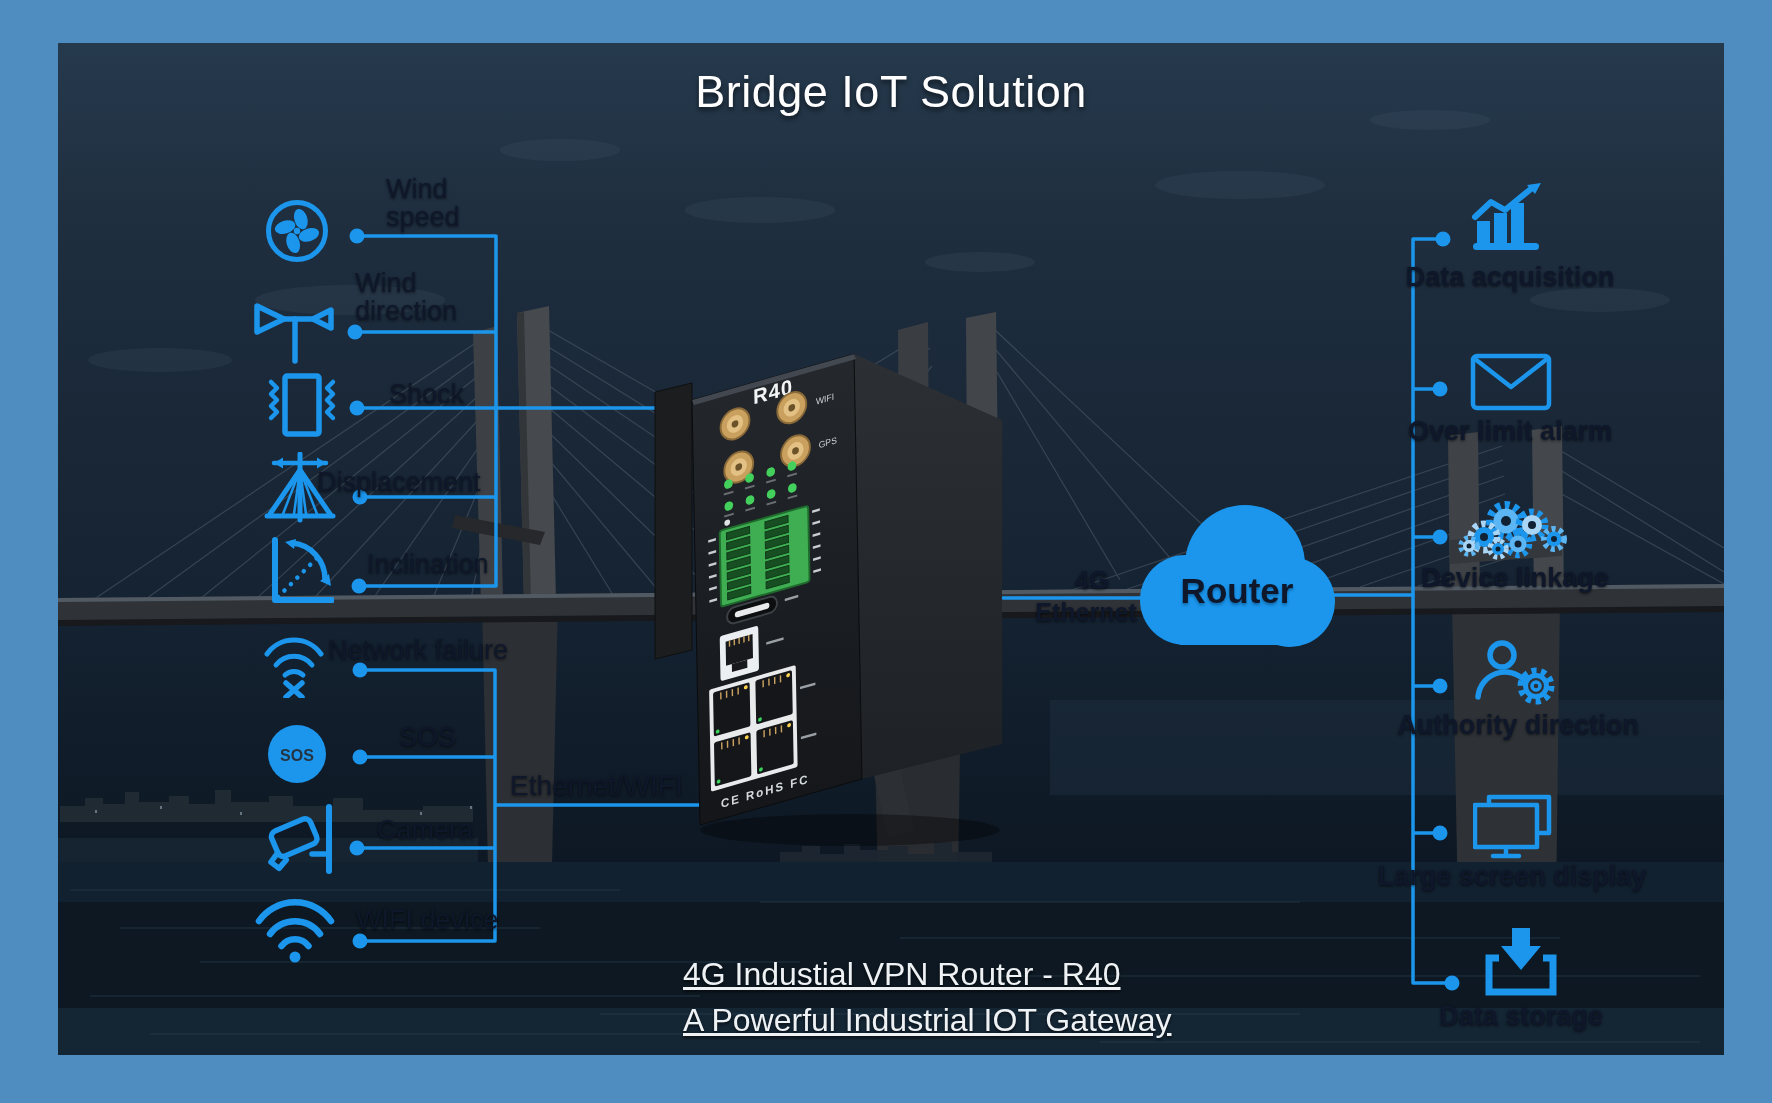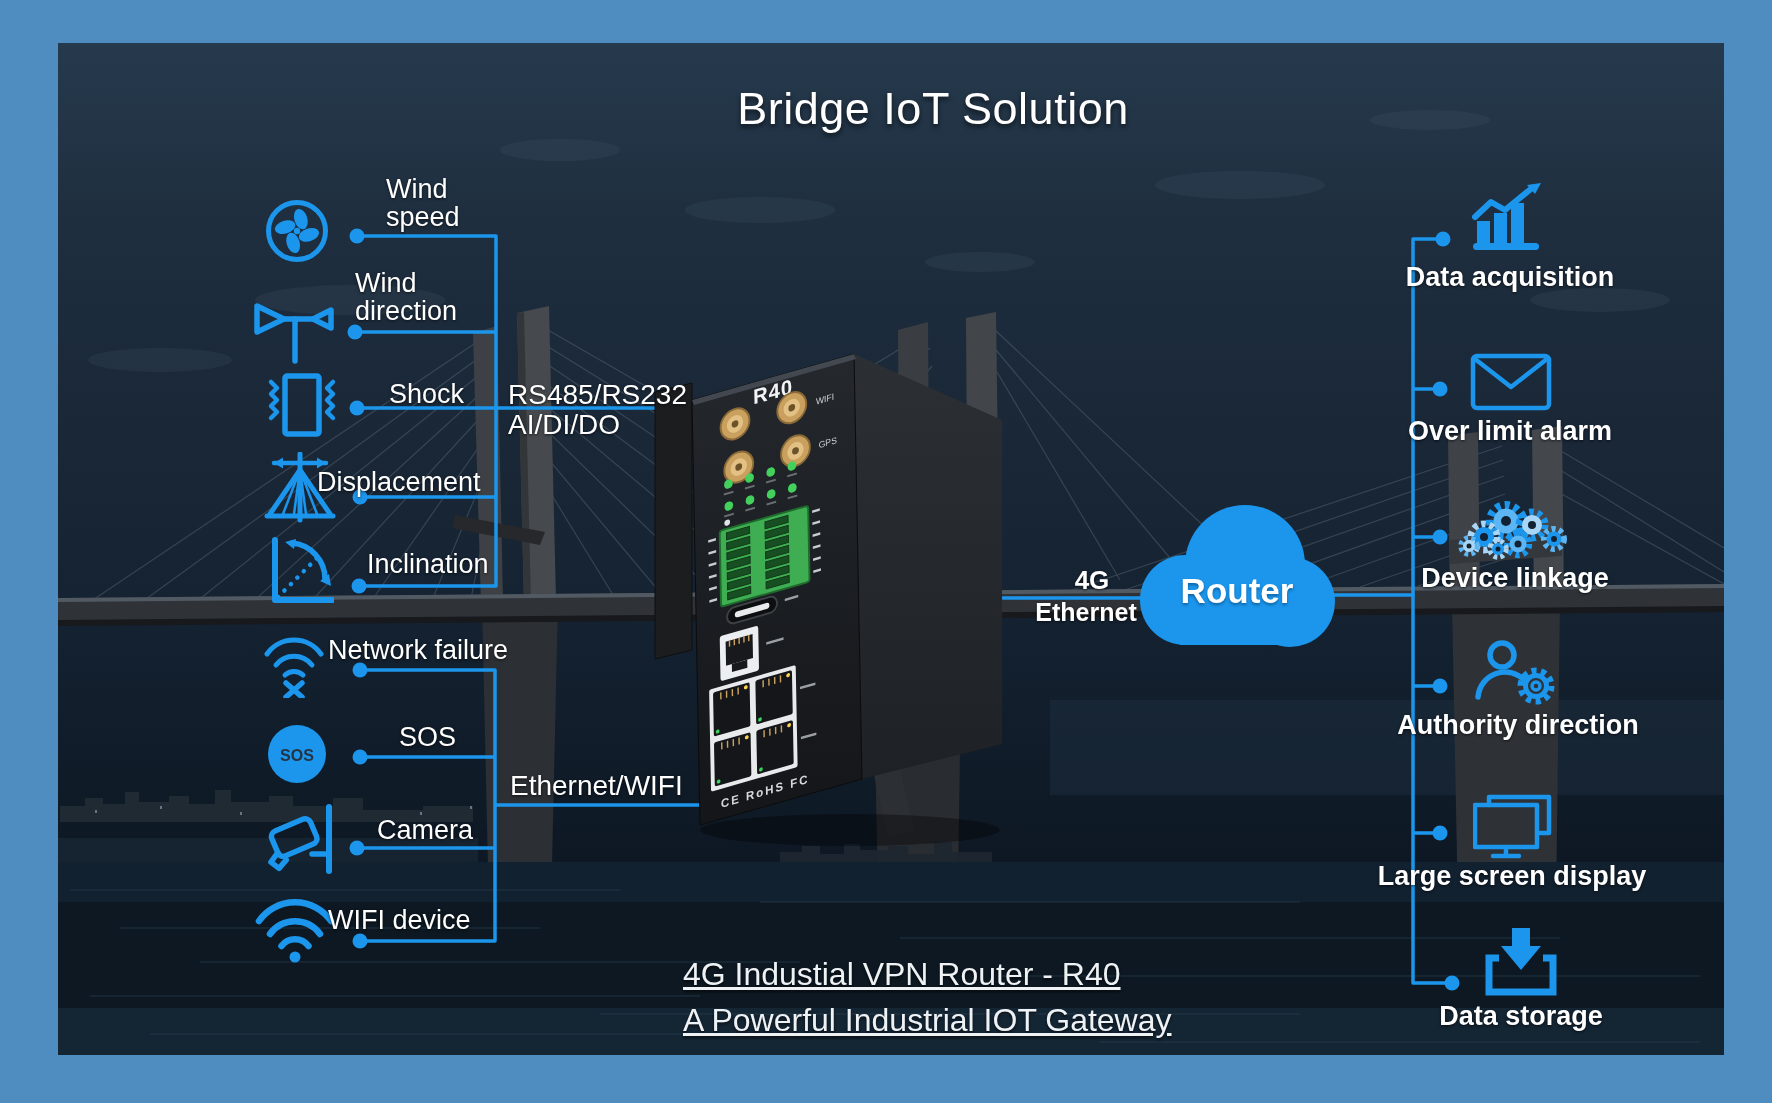"Bridge IoT Solution" .title { margin-left: 42px -> none; top: 83px -> 66px }
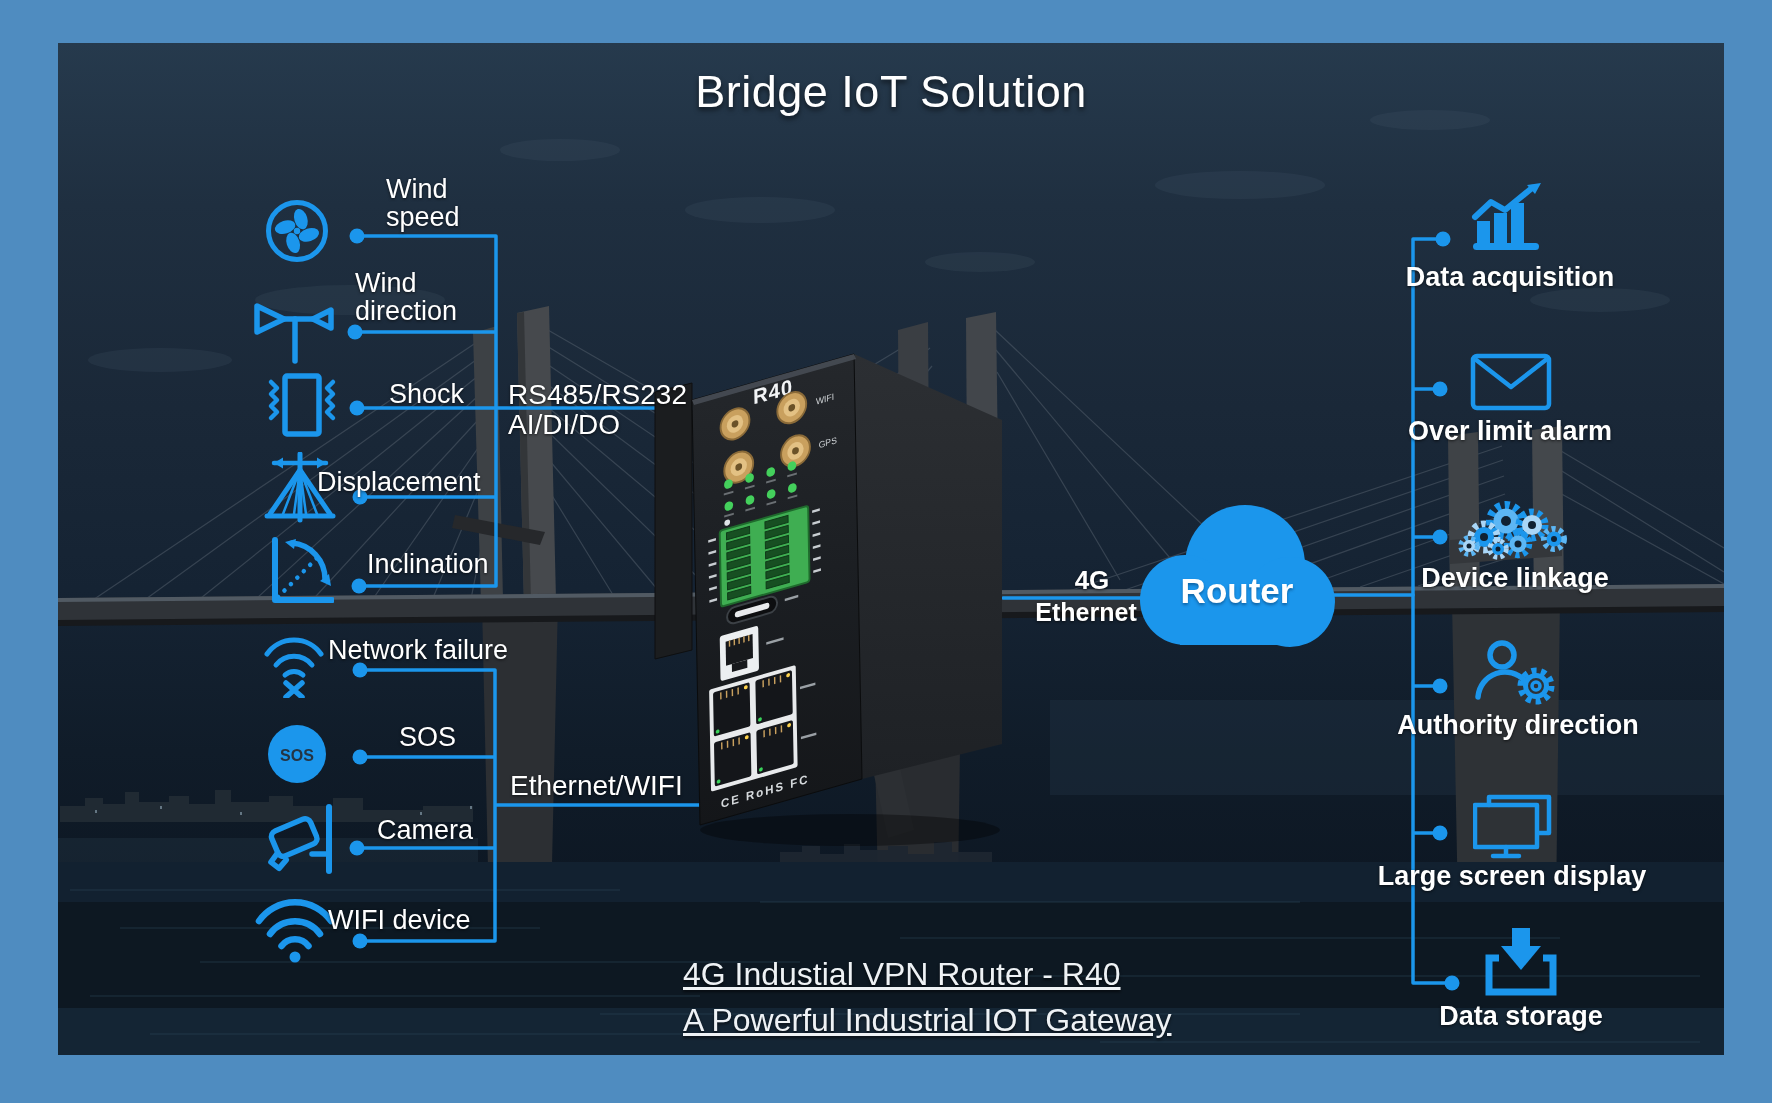"Wind" .lbl { color: #ffffff -> #0f172a }
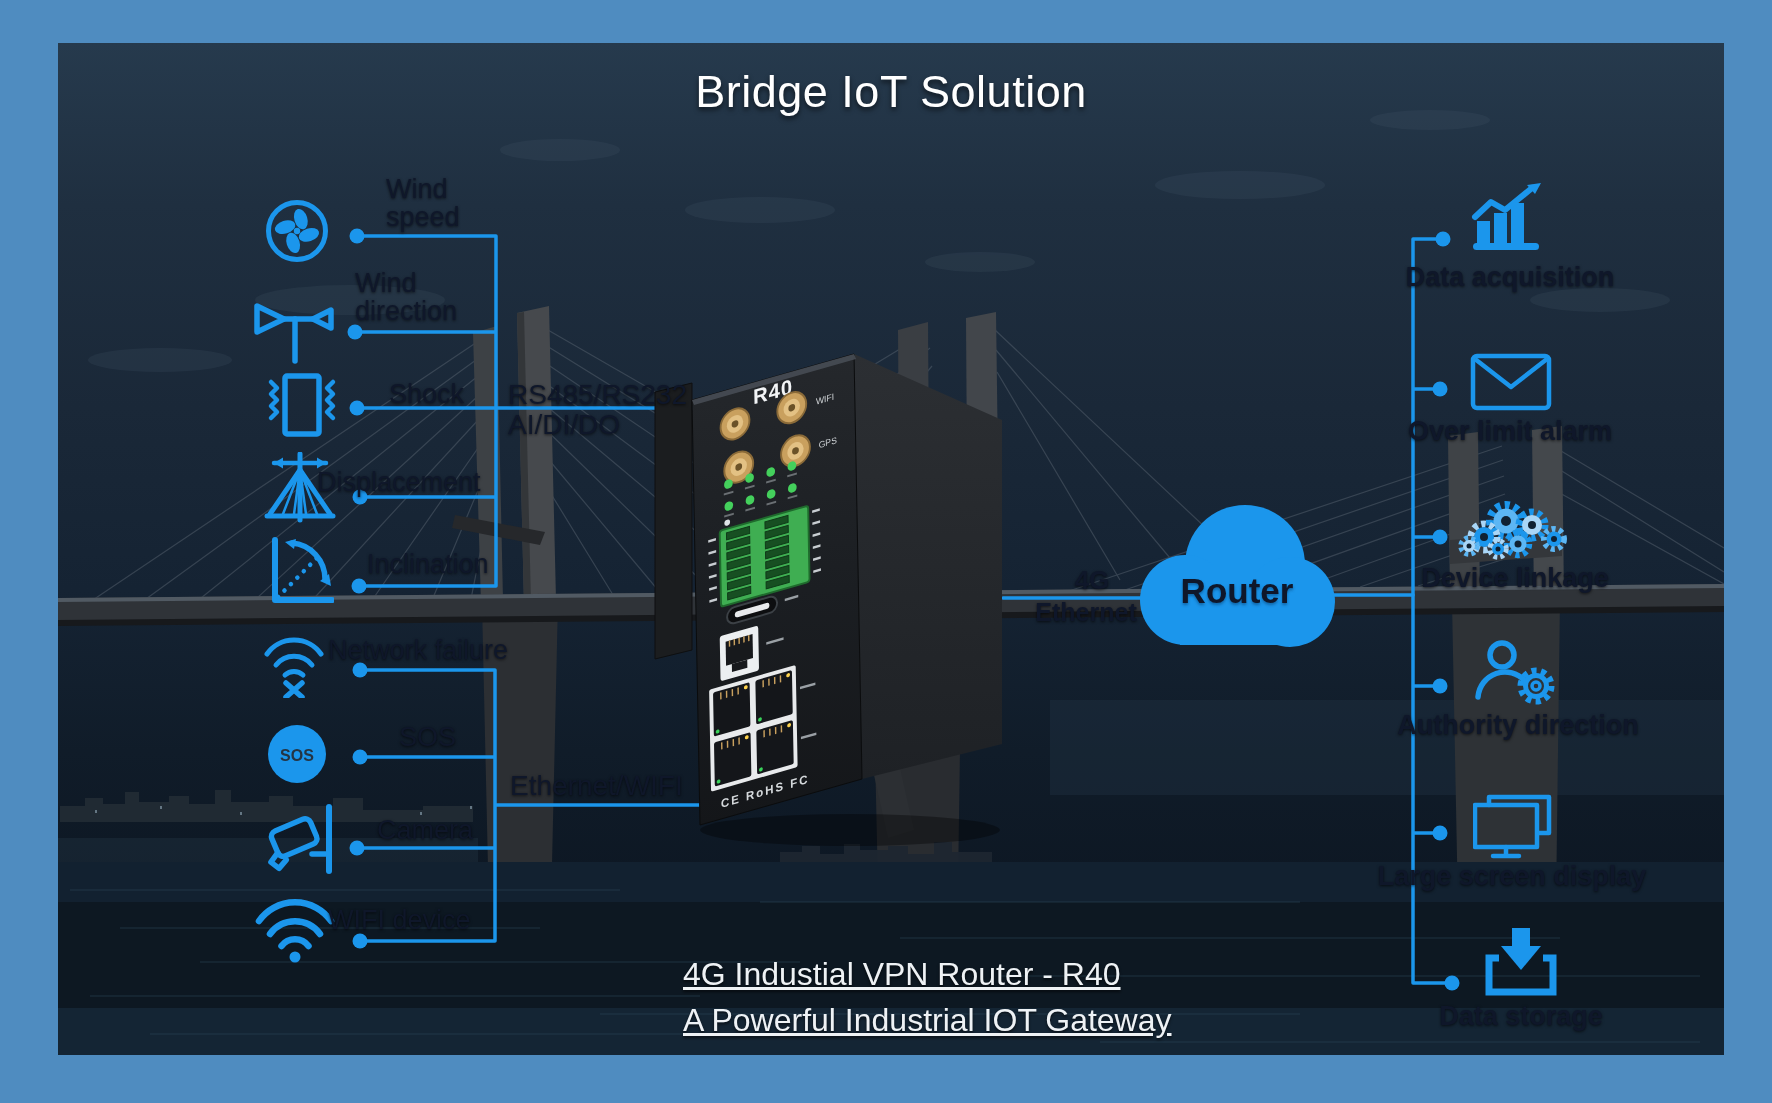"RS485/RS232" div.lbl { html: <div>RS485/RS232 AI/DI/DO</div> -> none }
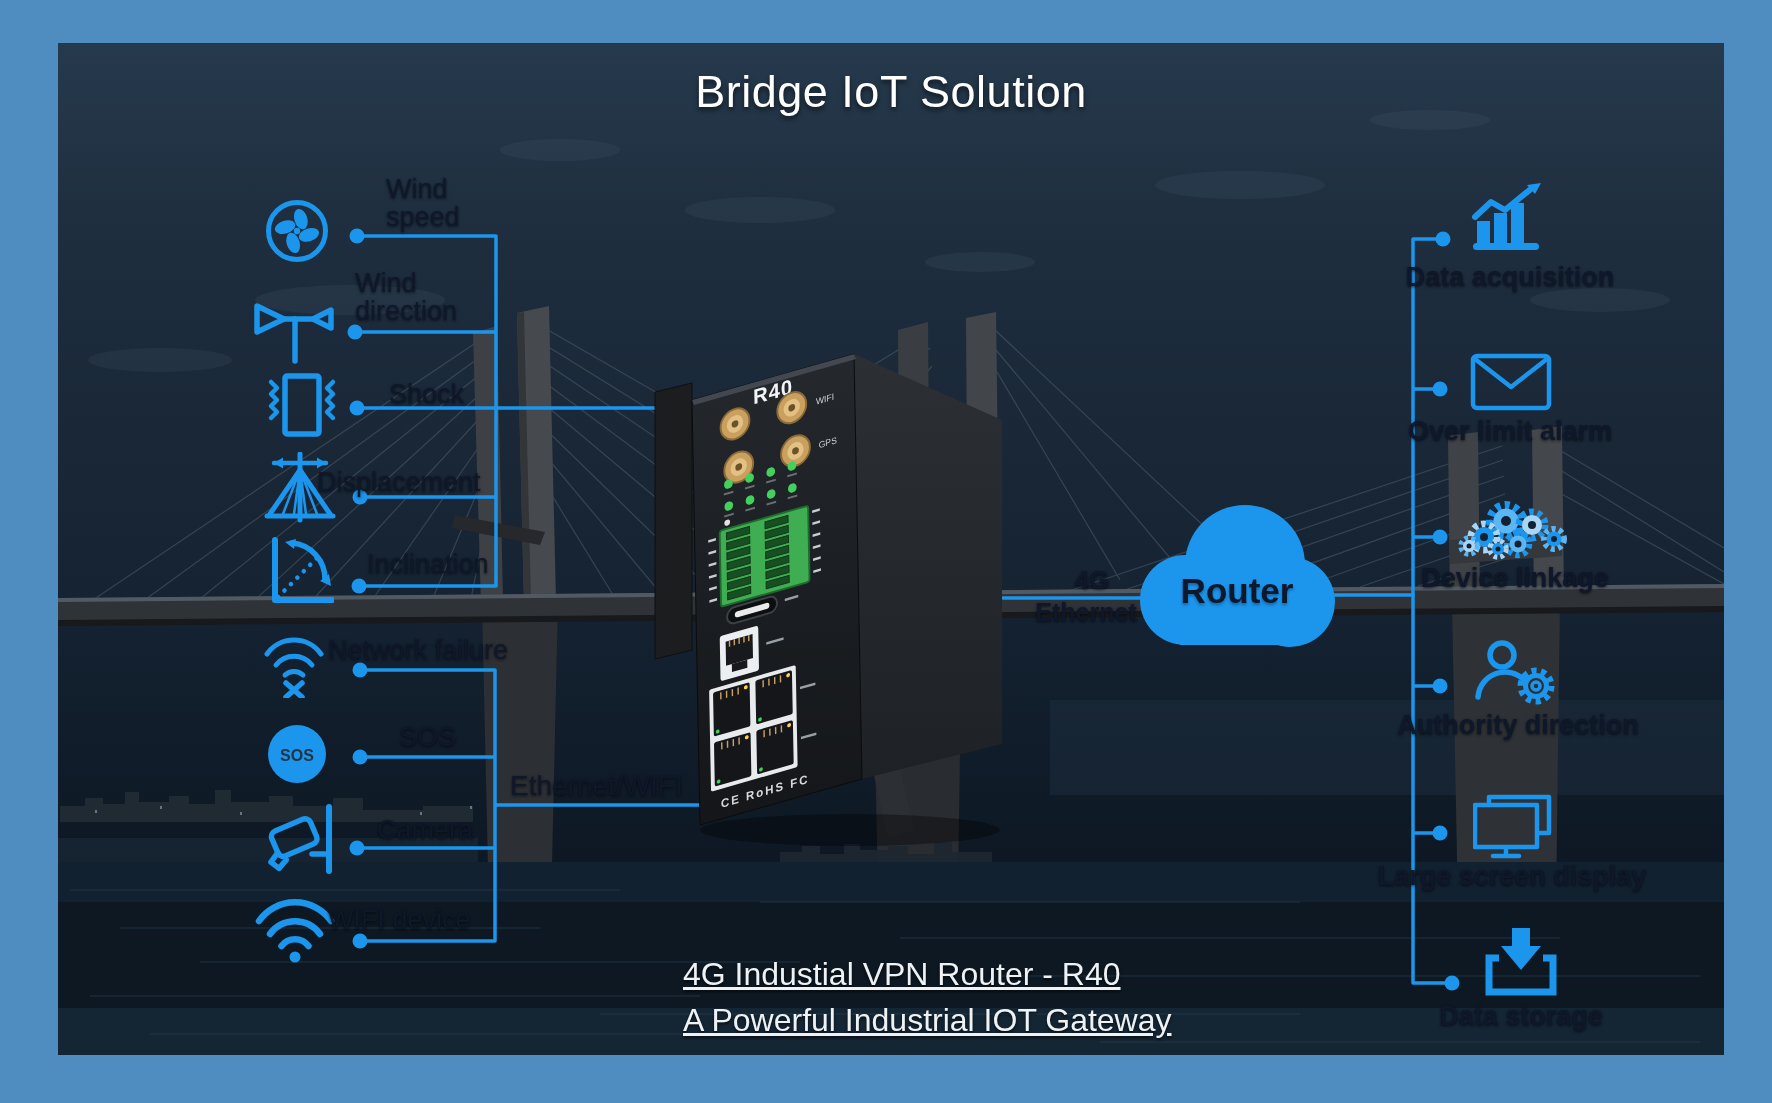"WIFI device" div.lbl { left: 328px -> 356px }
